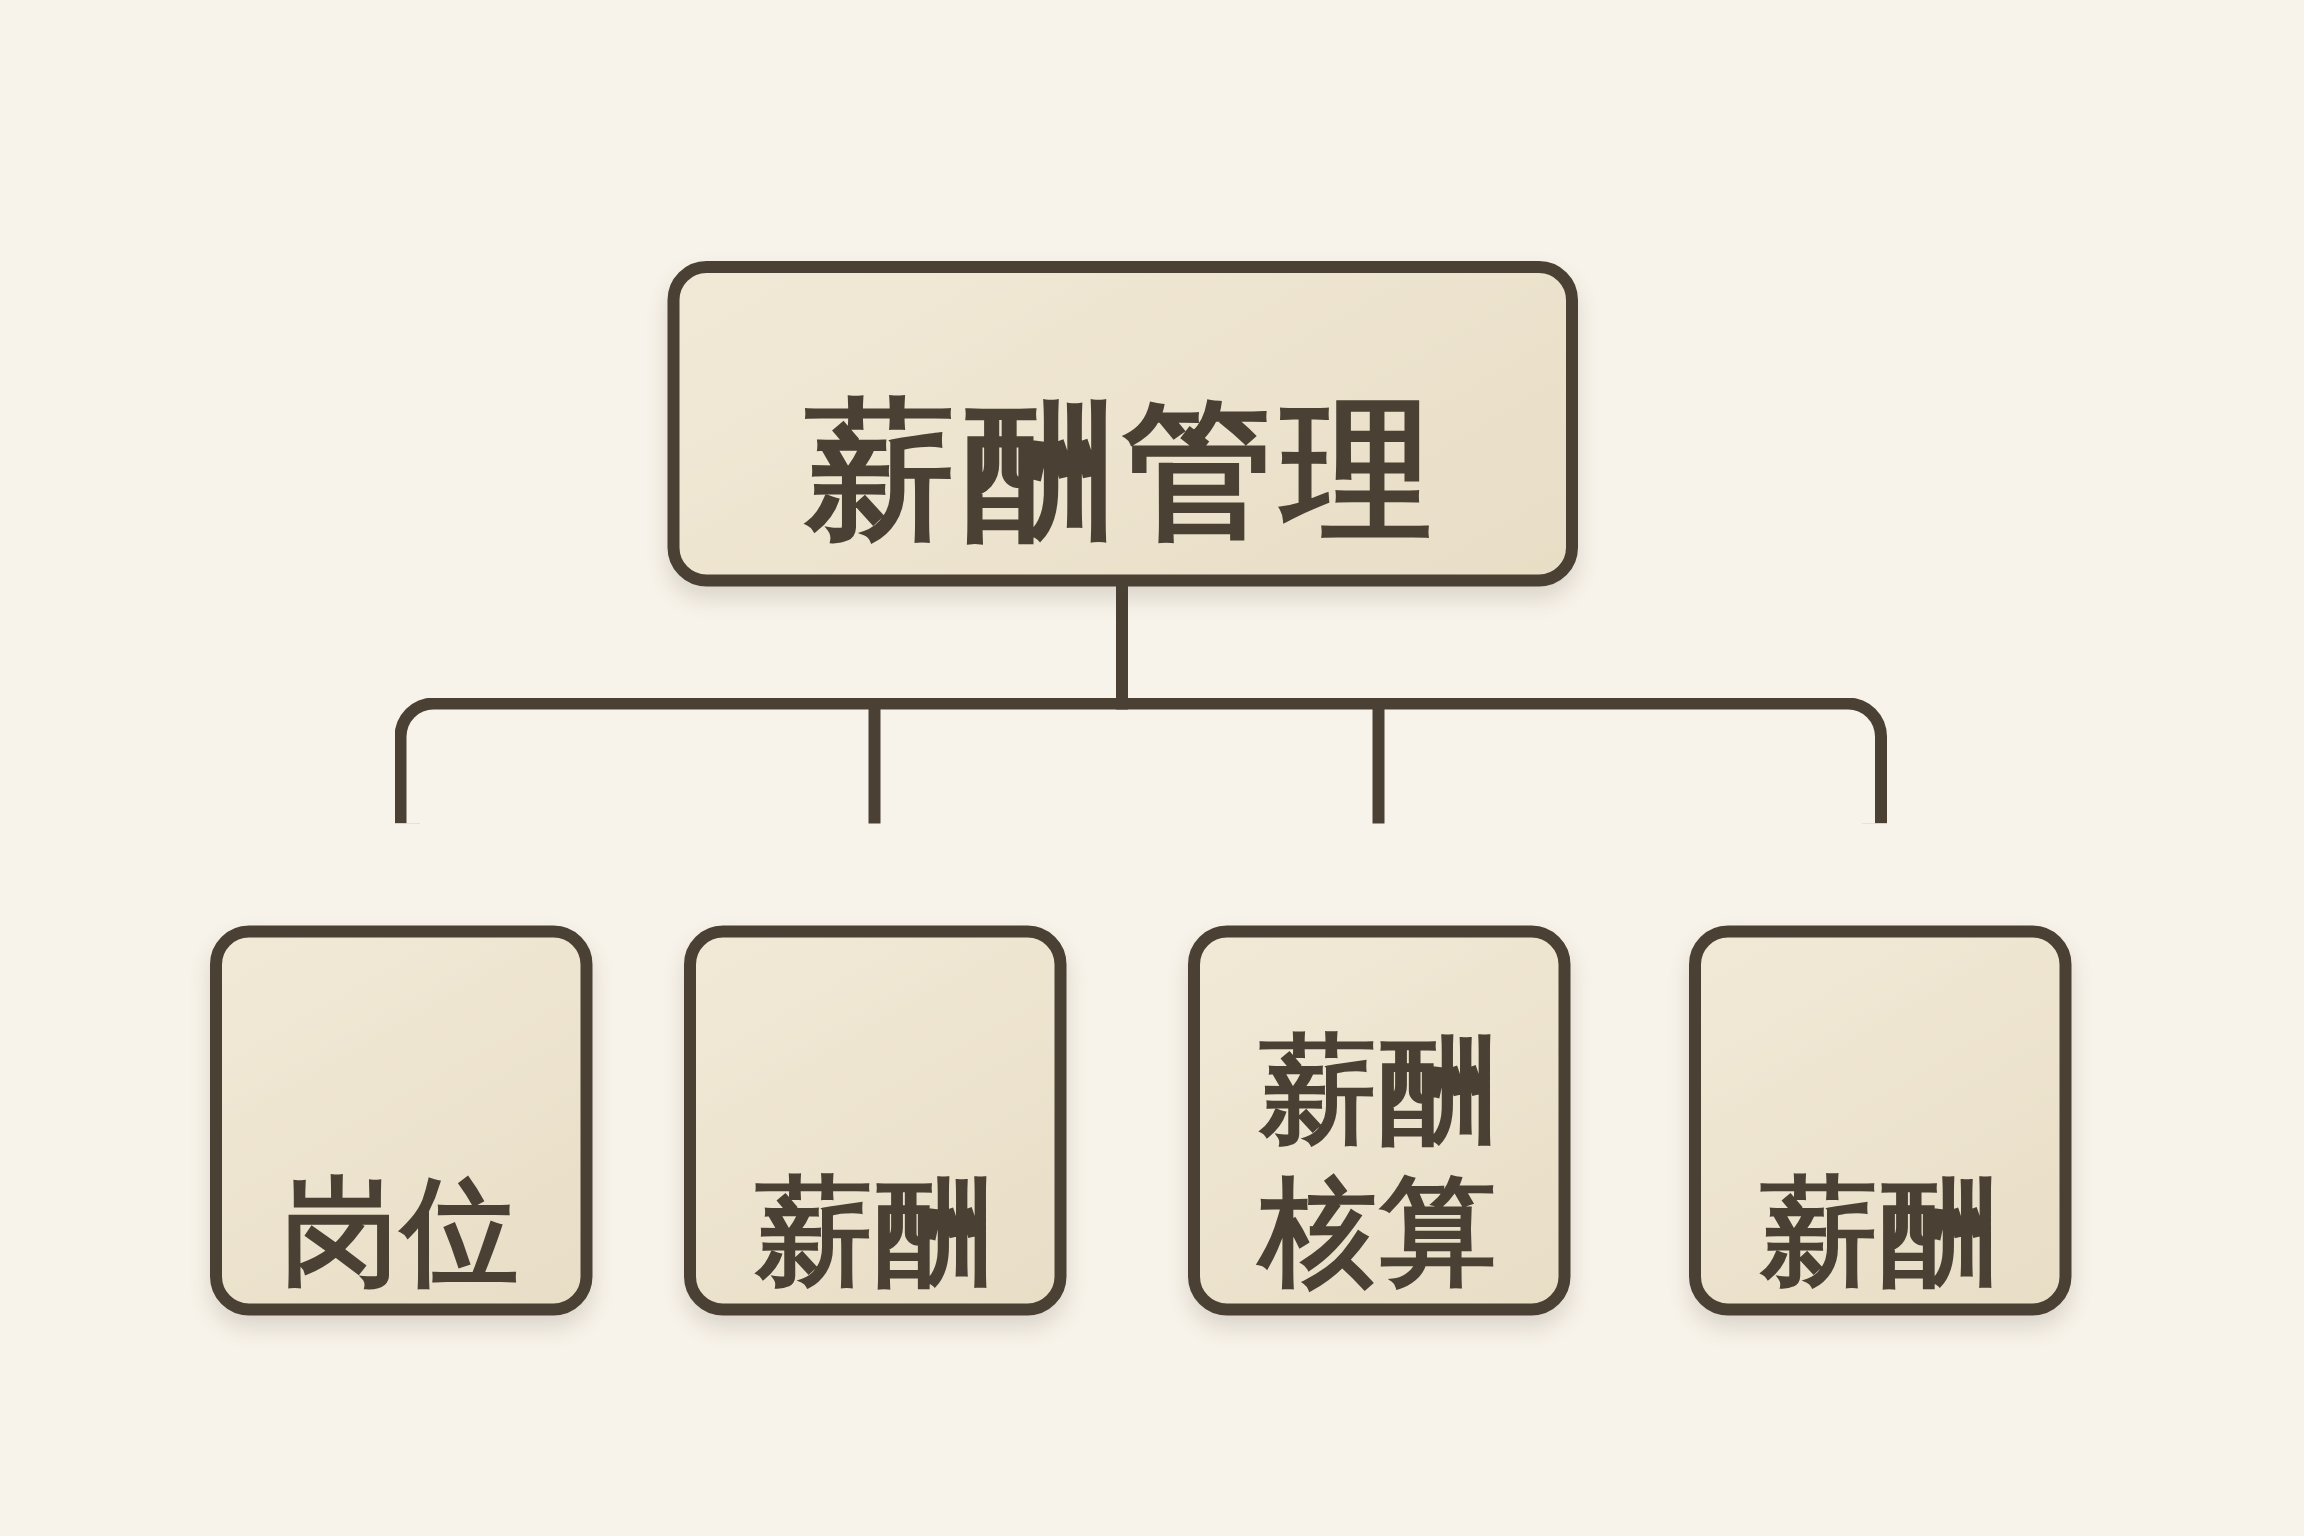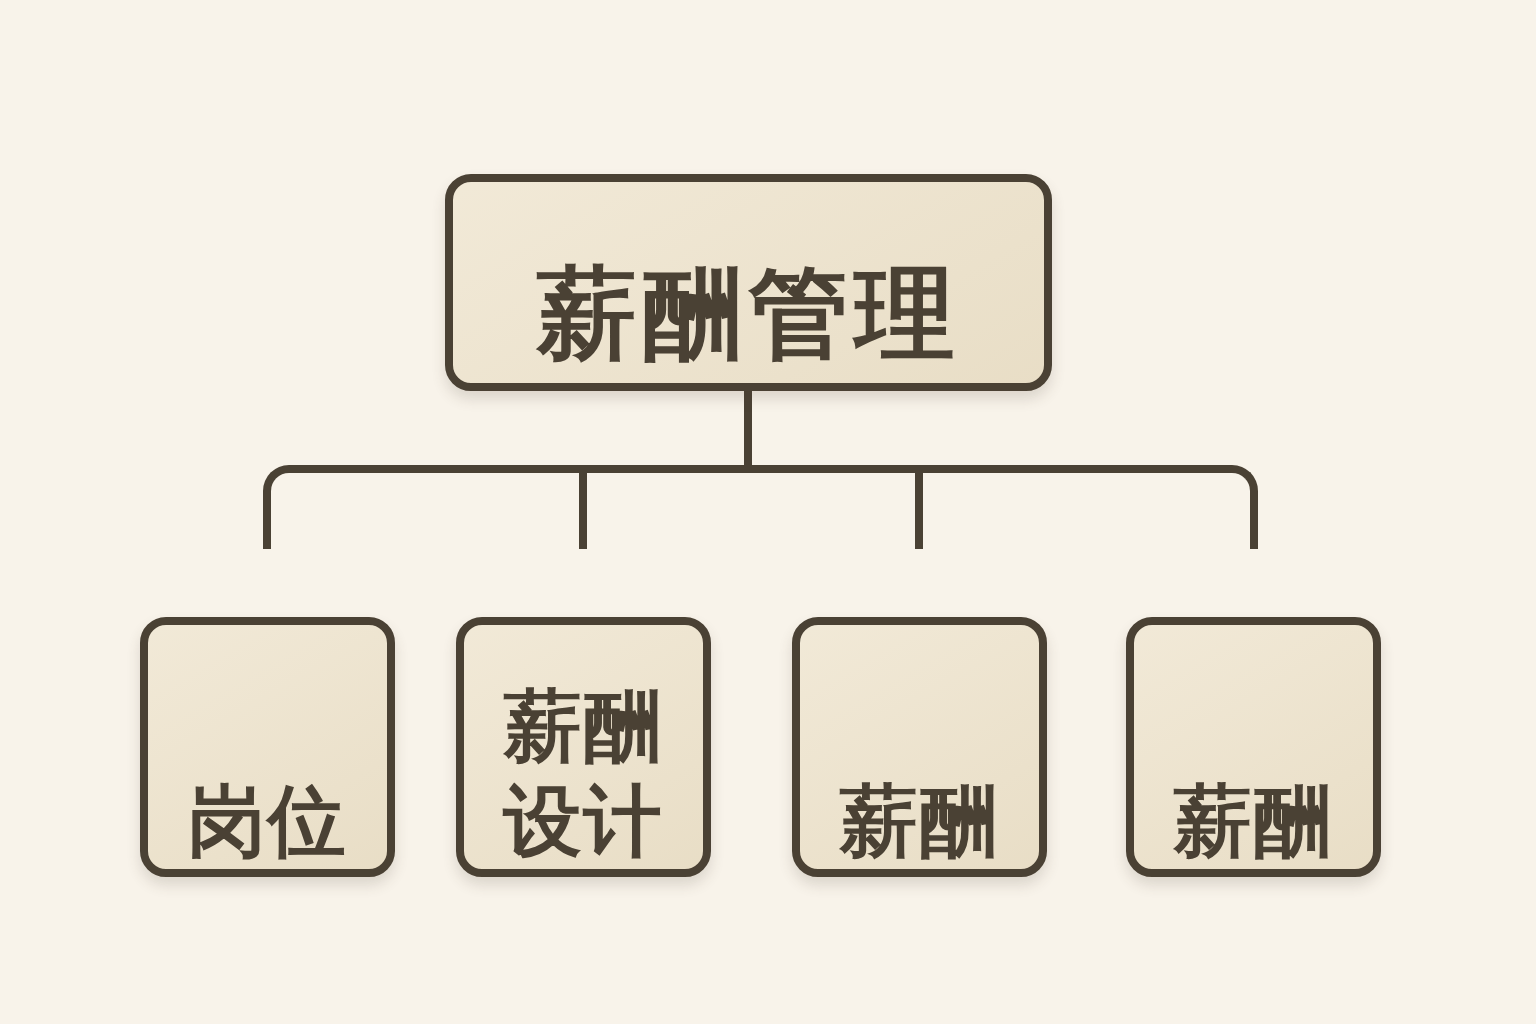"设计" span.label-line { html: <span>设计</span> -> none }
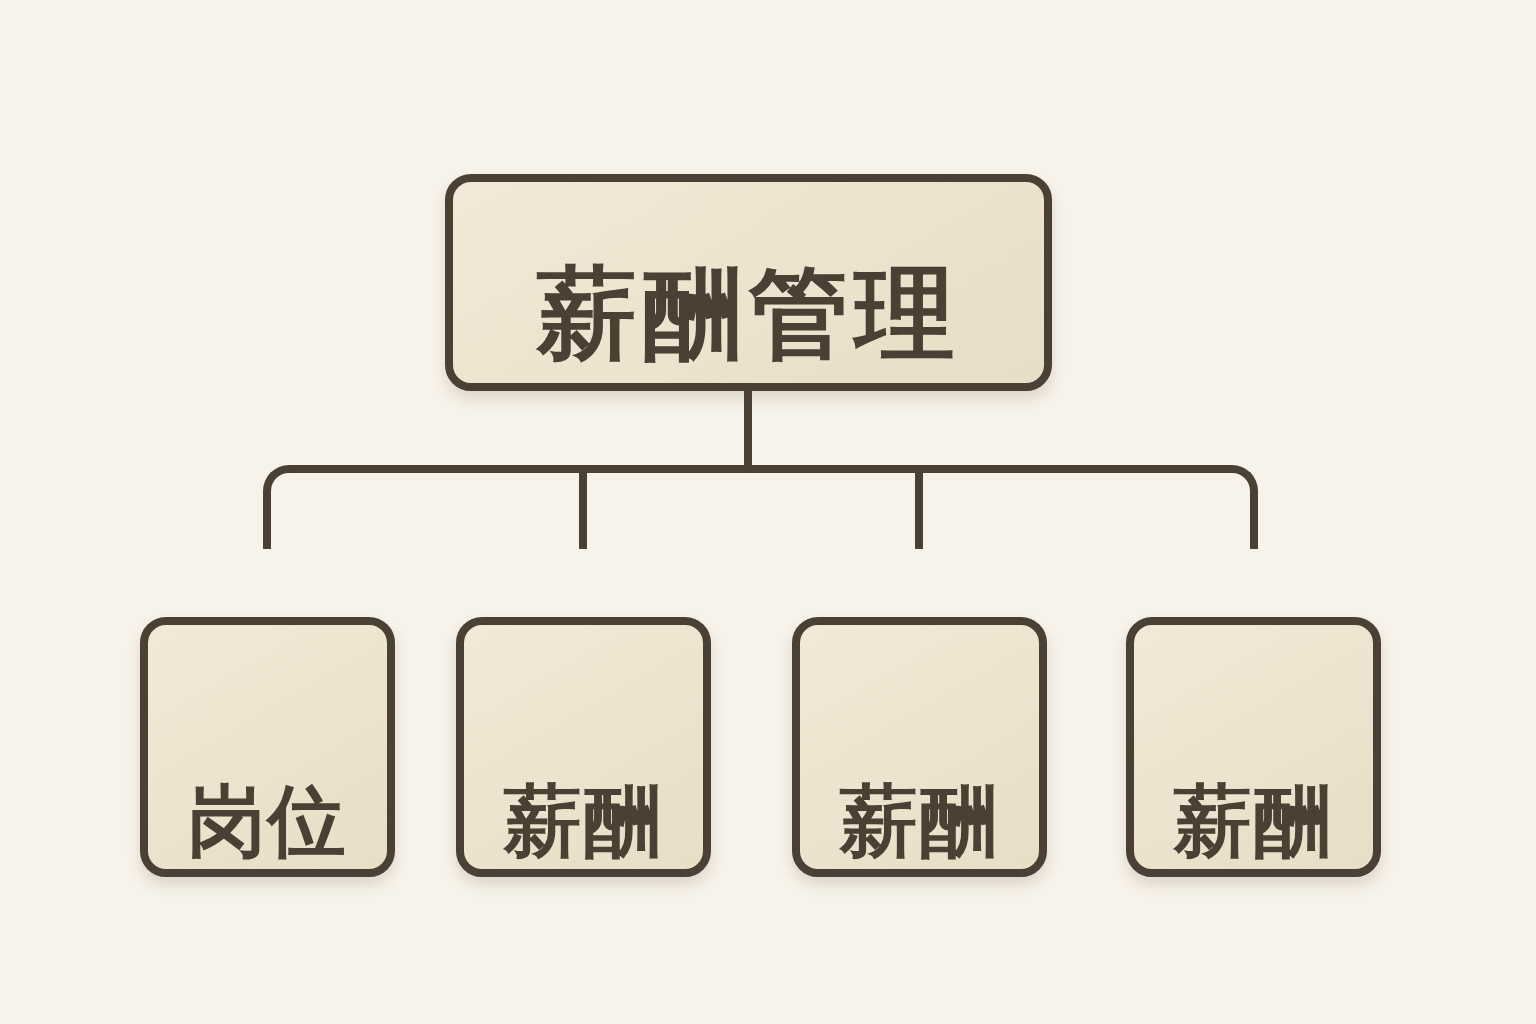"核算" span.label-line { html: none -> <span>核算</span> }
